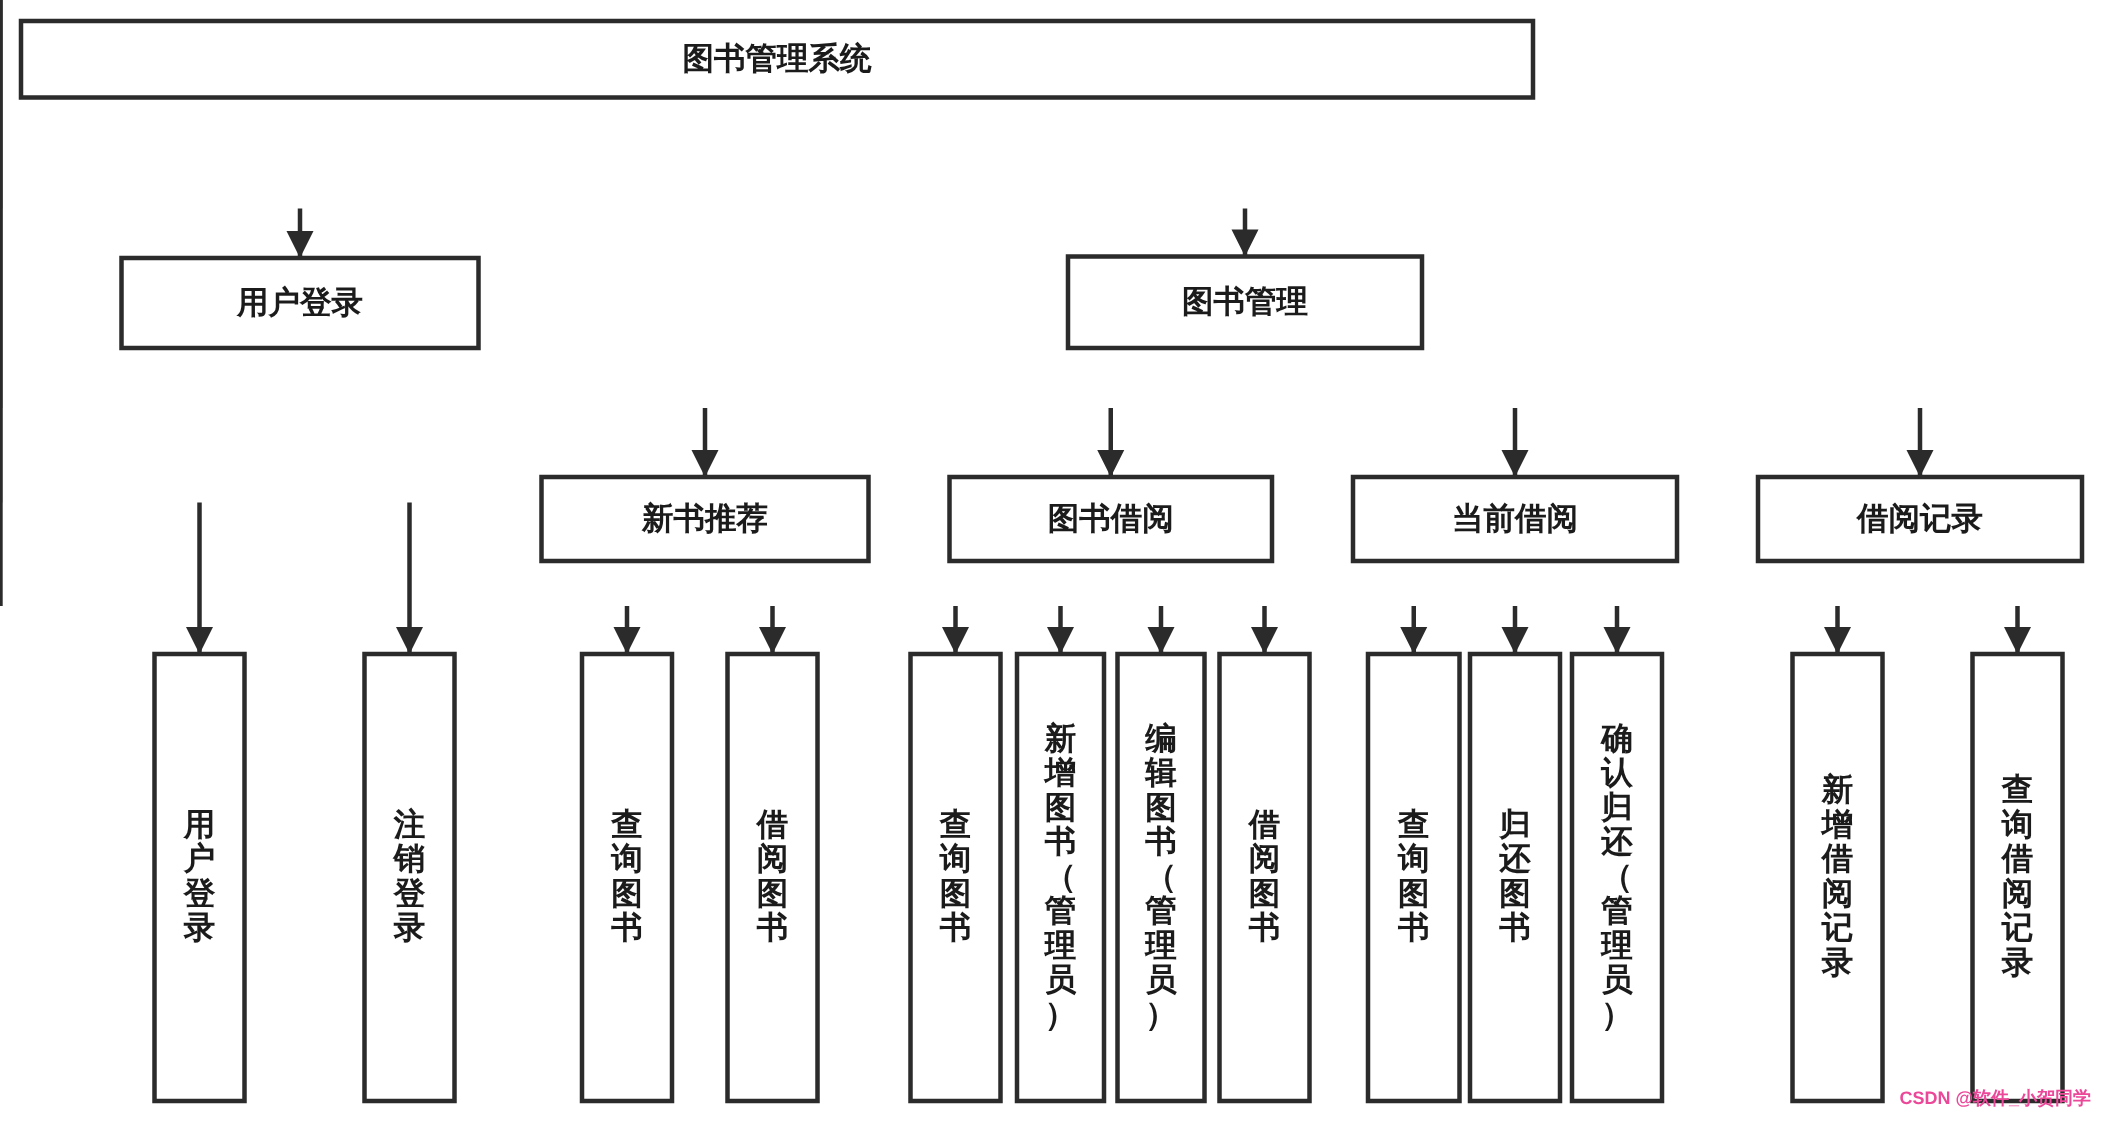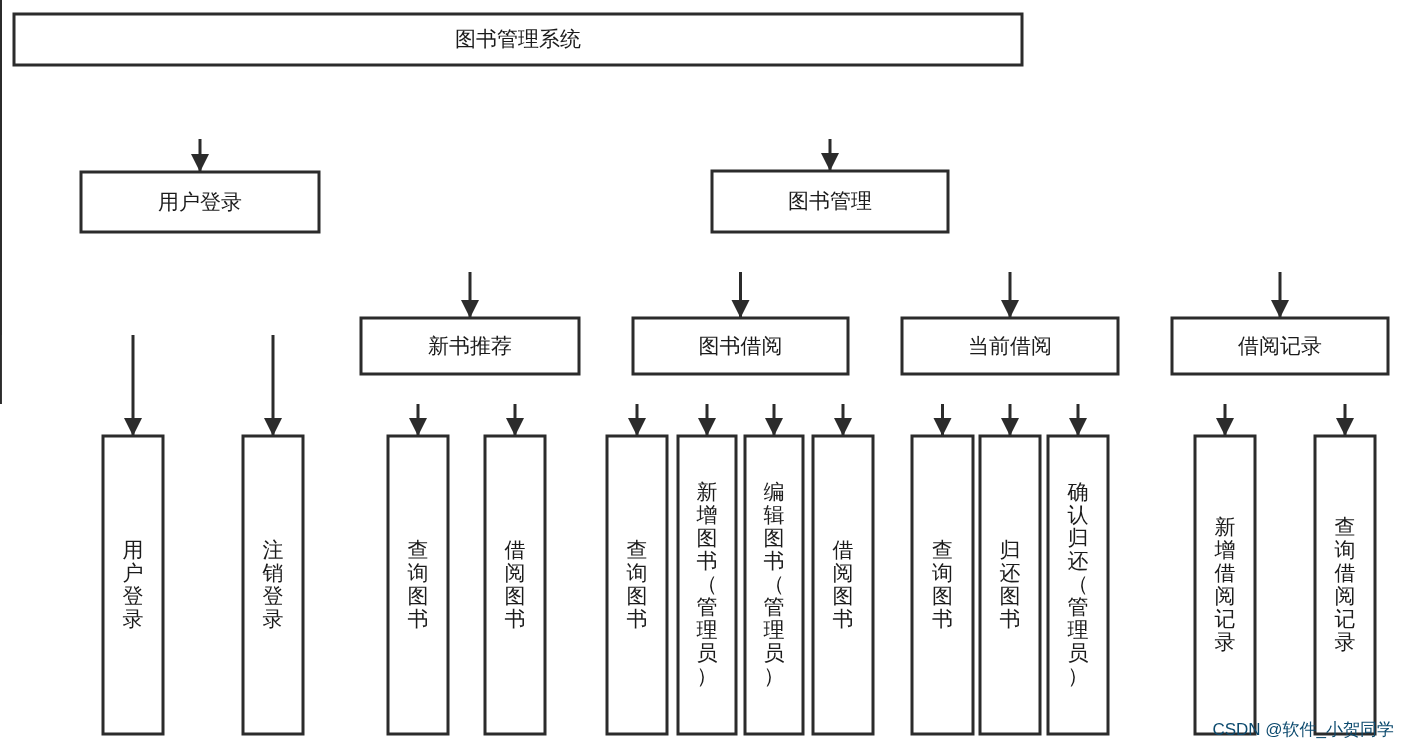"图书管理系统" #diagram-root { font-weight: none -> bold }
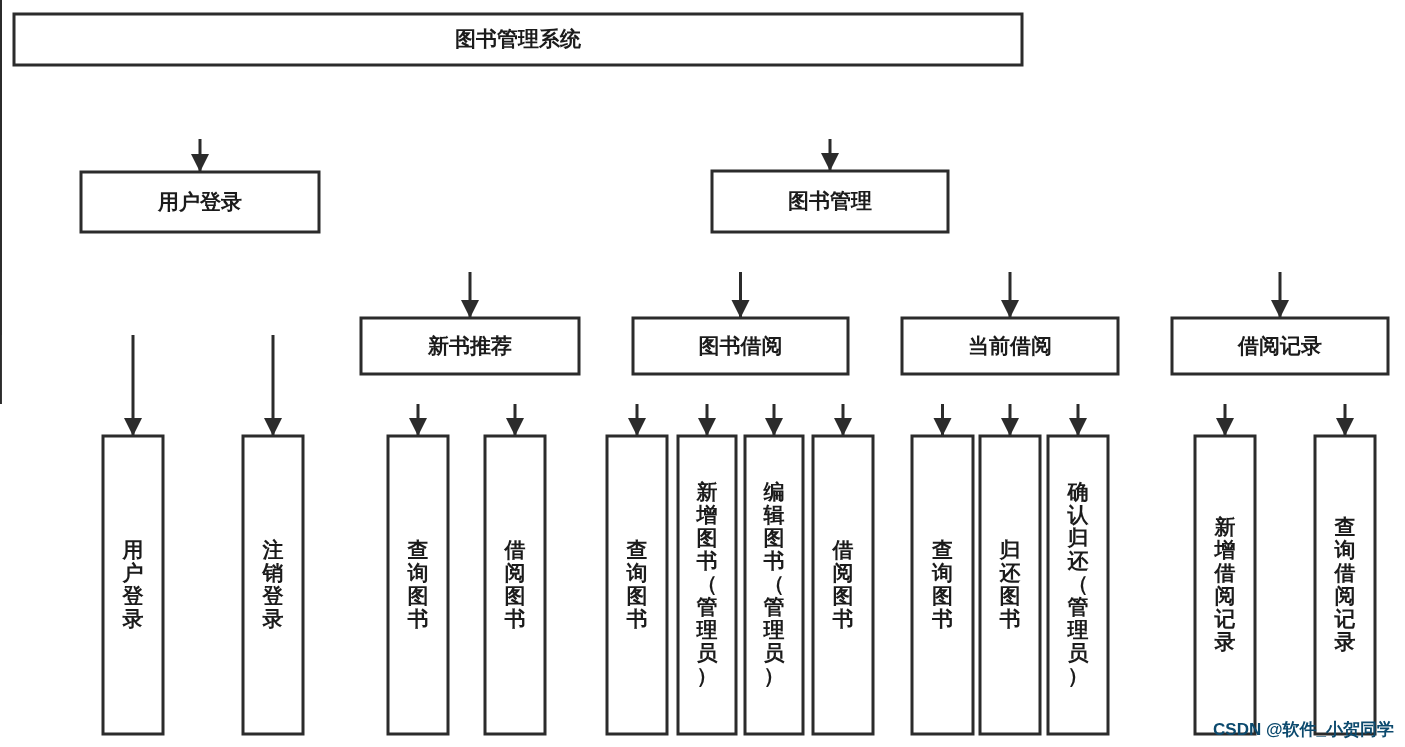"CSDN @软件_小贺同学" .watermark { color: #0c4a6e -> #ec4899; font-size: 17px -> 12px }
